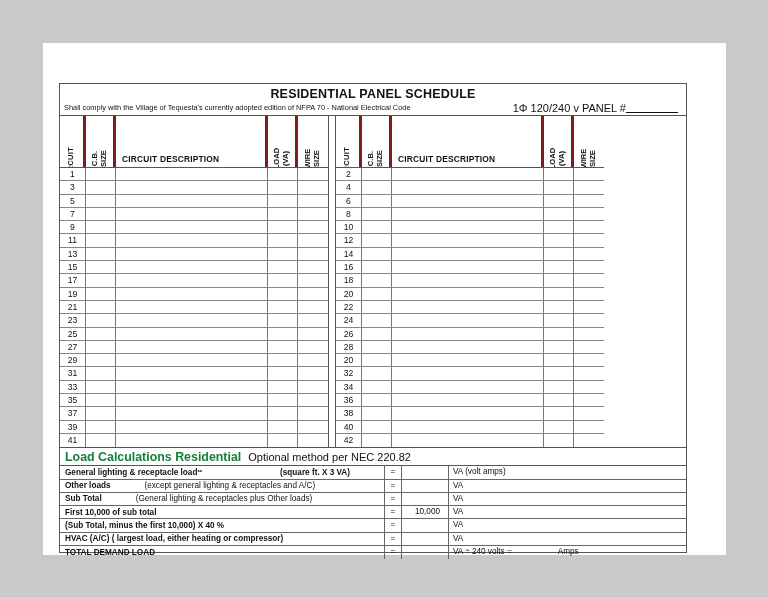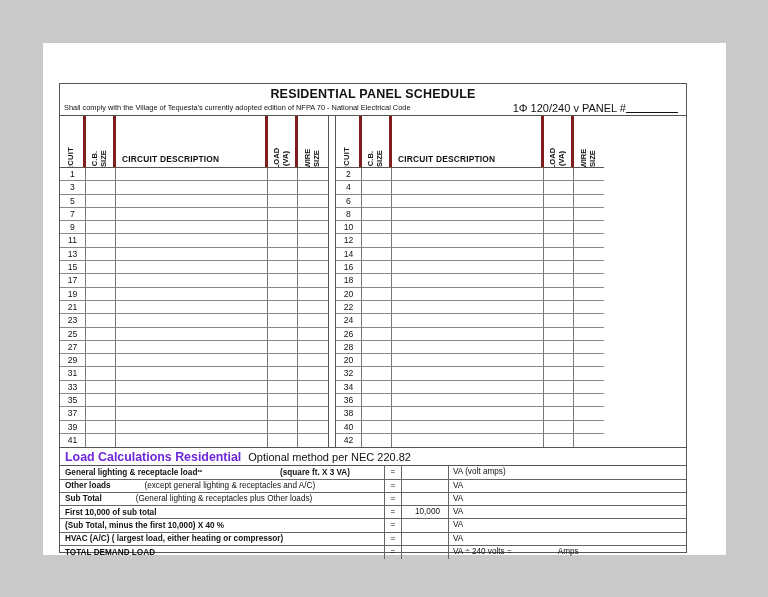"Load Calculations Residential" .calc-title-main { color: #6d28d9 -> #15803d }
